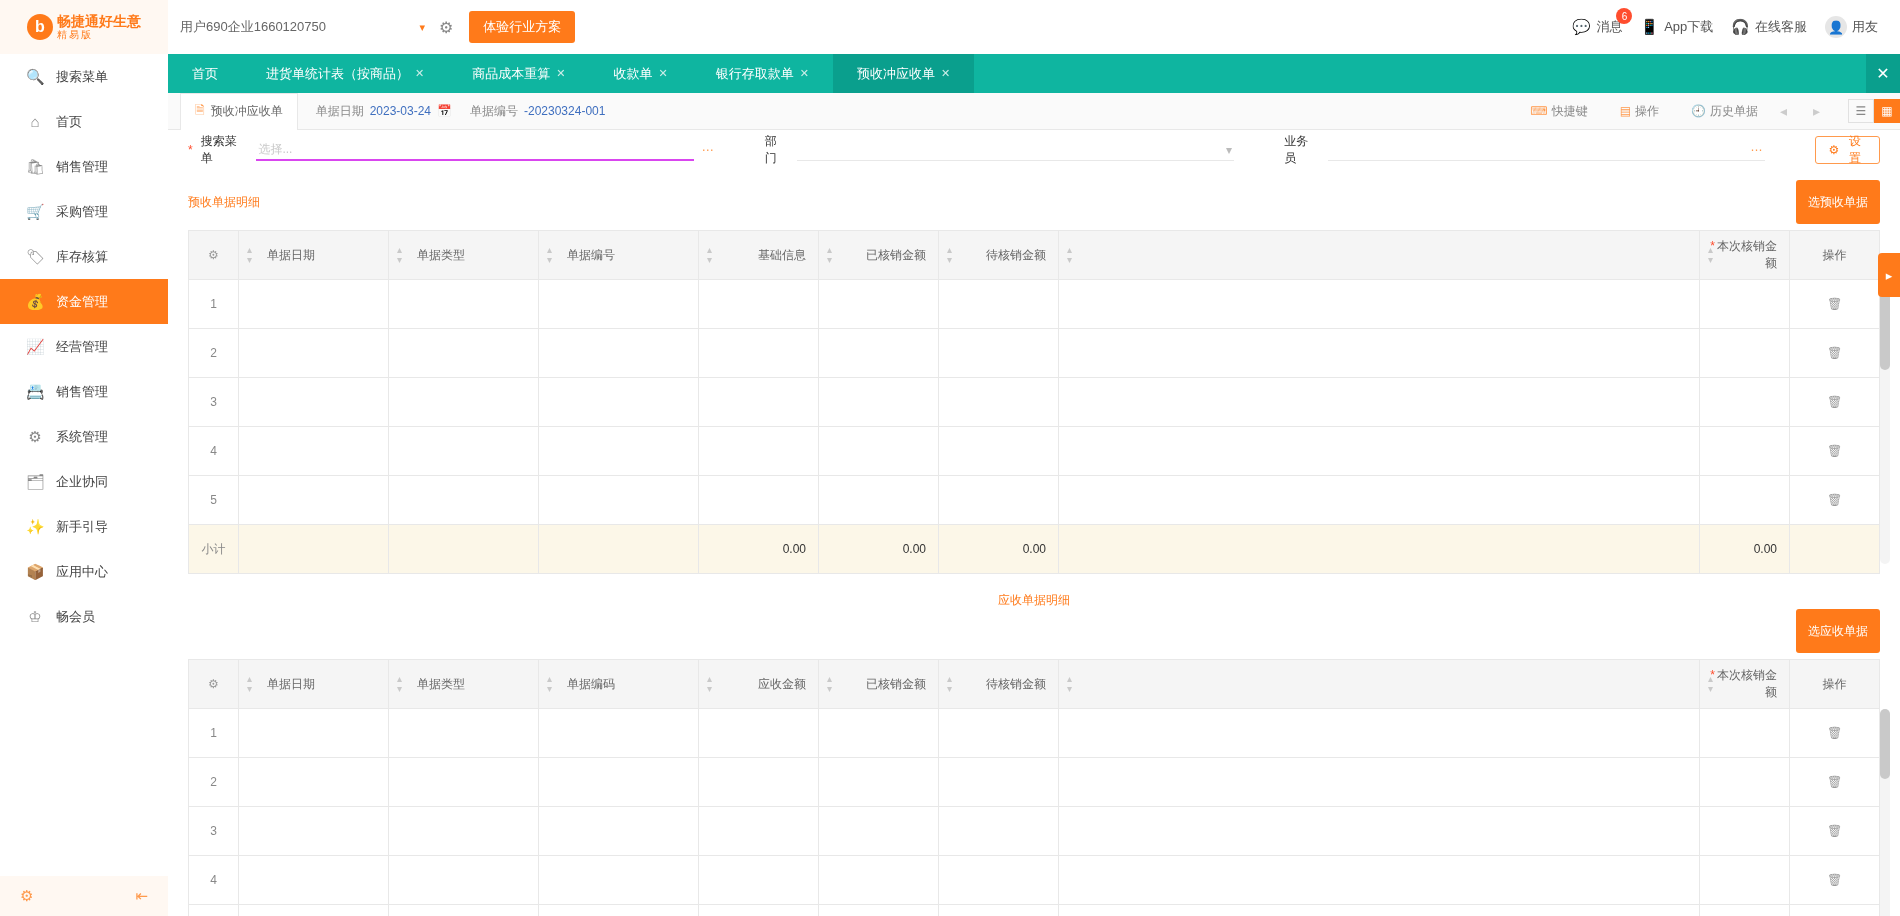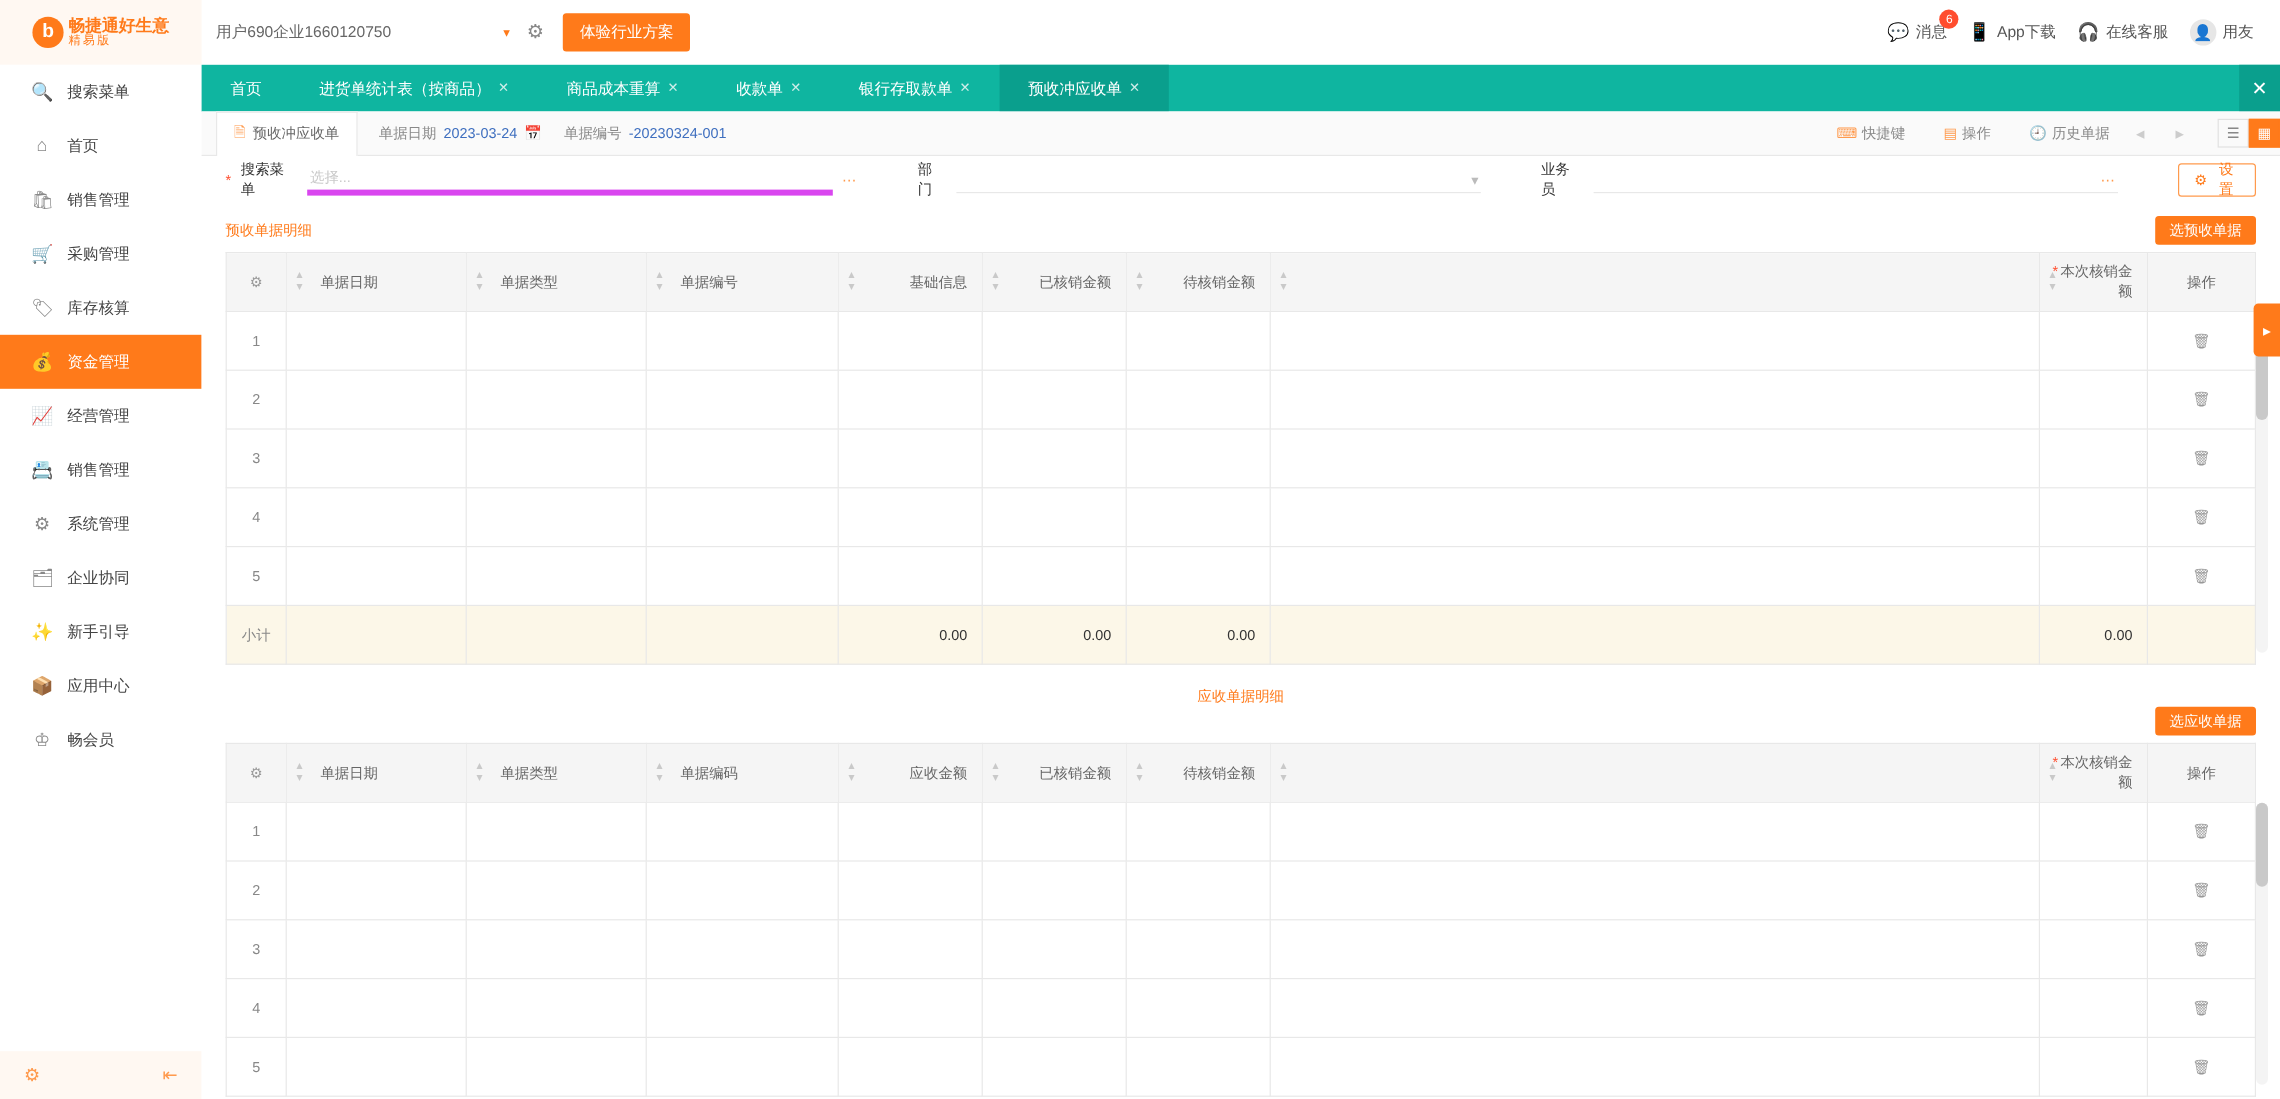"选择..." .finput { border-bottom: 5px solid #d946ef -> 2px solid #d946ef }
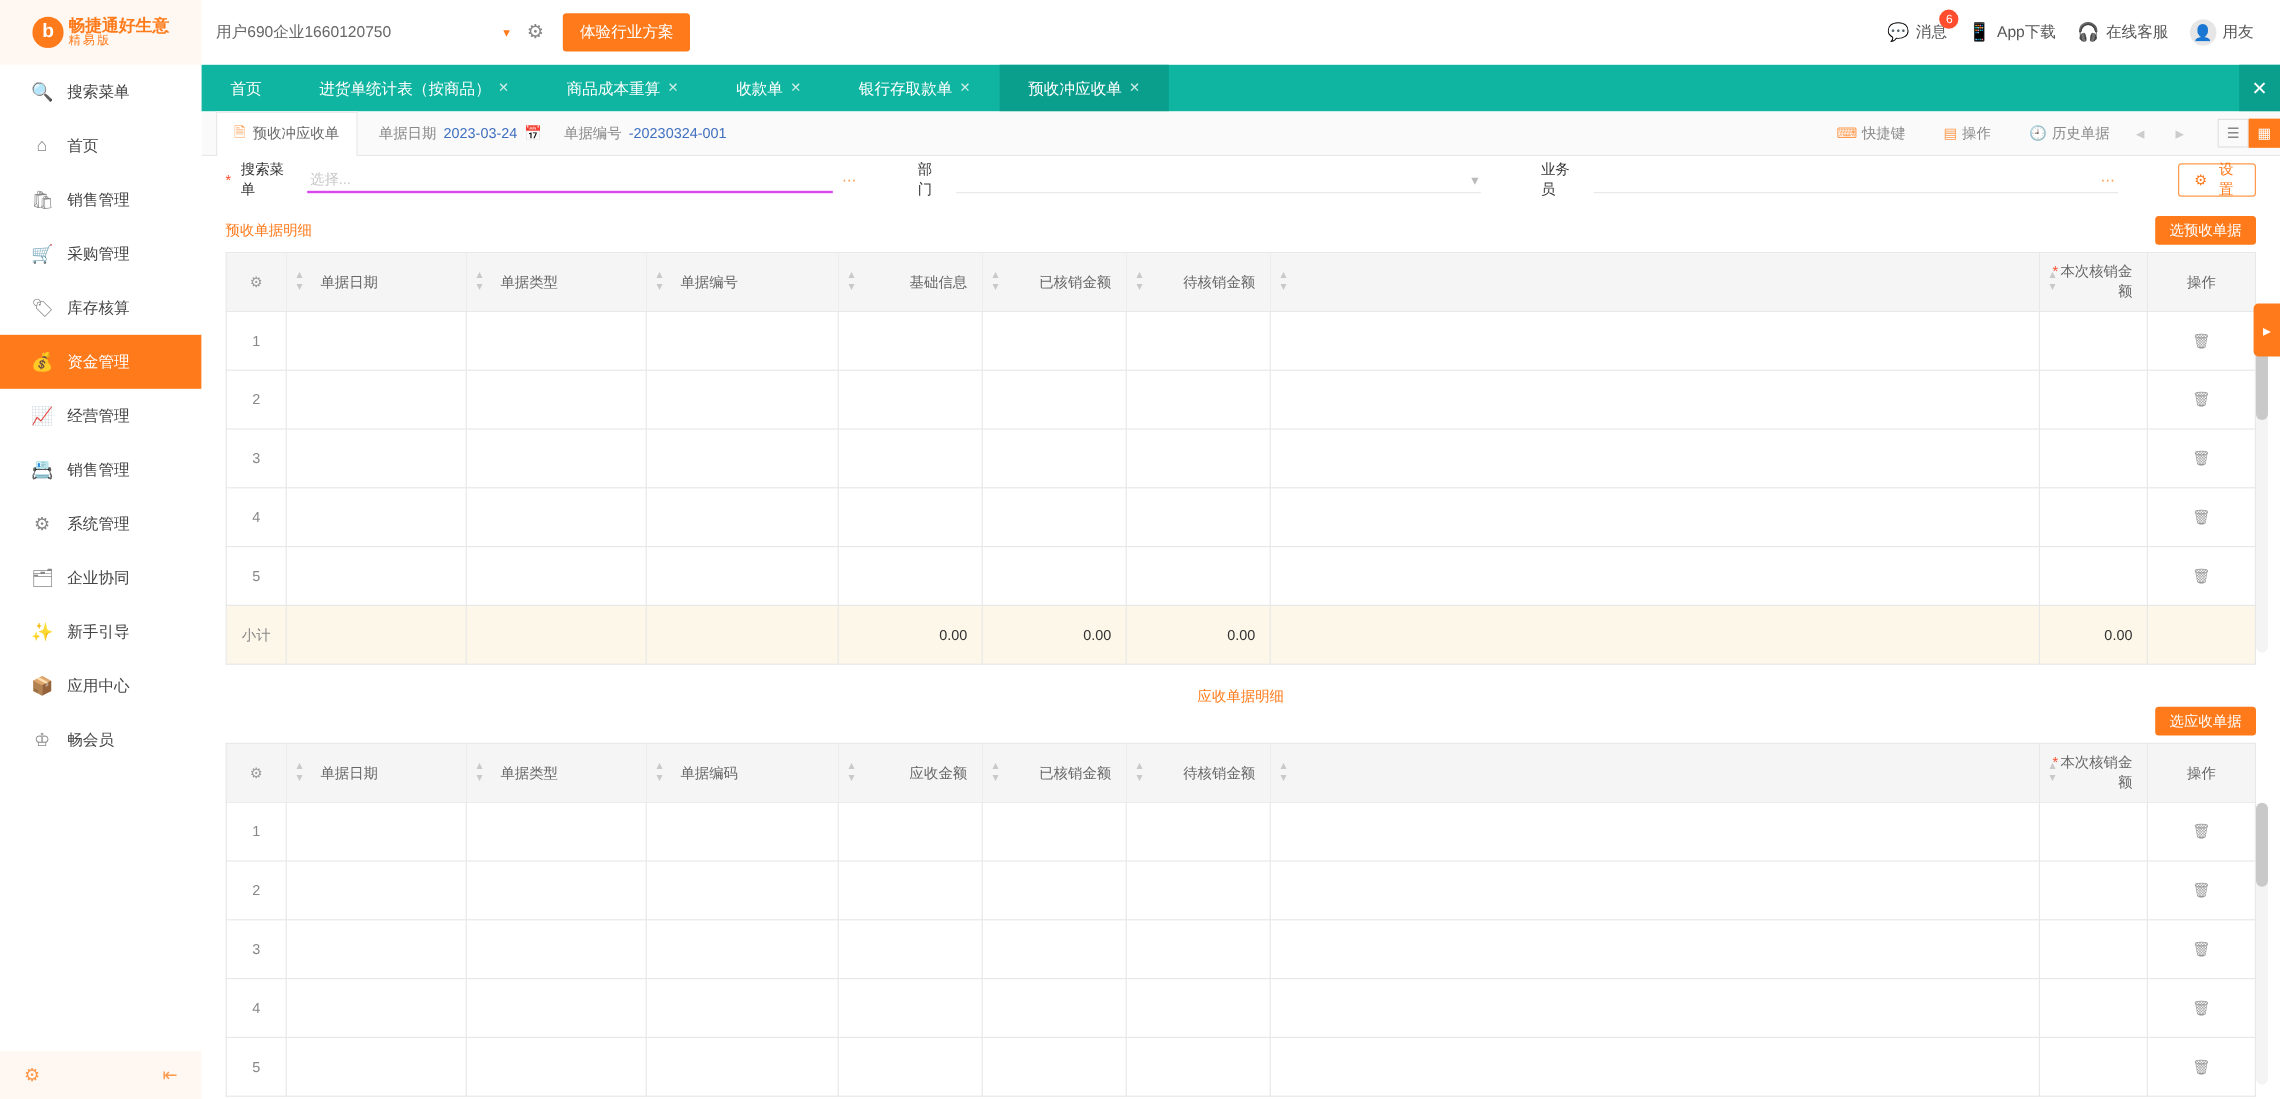"选预收单据" .sec-btn { height: 24px -> 44px }
